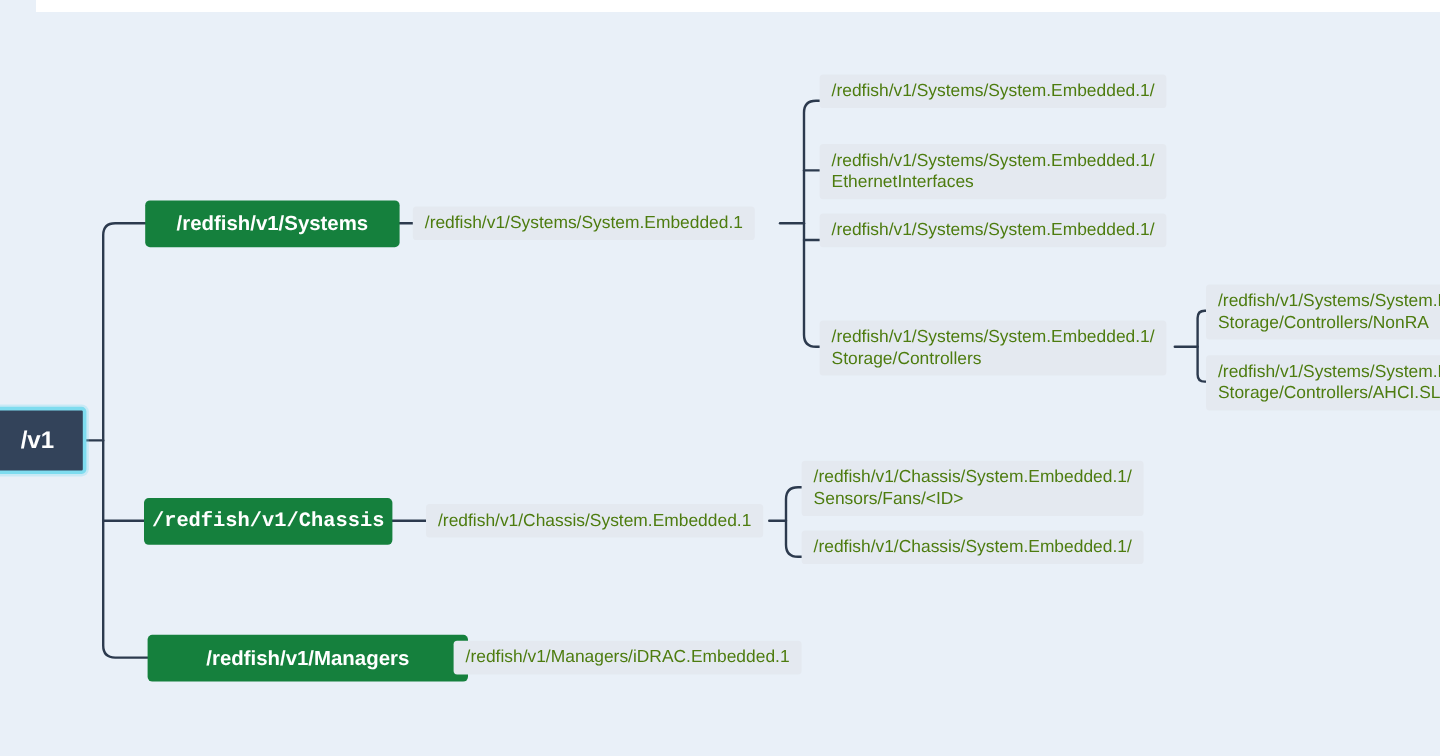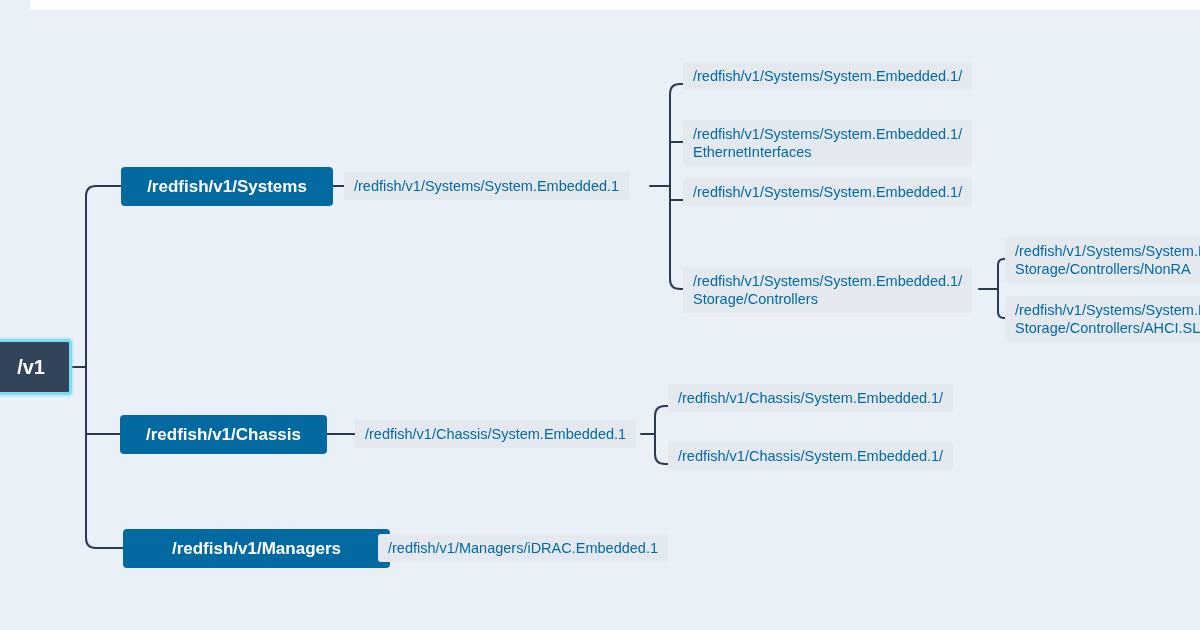"/redfish/v1/Systems/System.Embedded.1/" .node-gray { color: #0369a1 -> #4d7c0f }
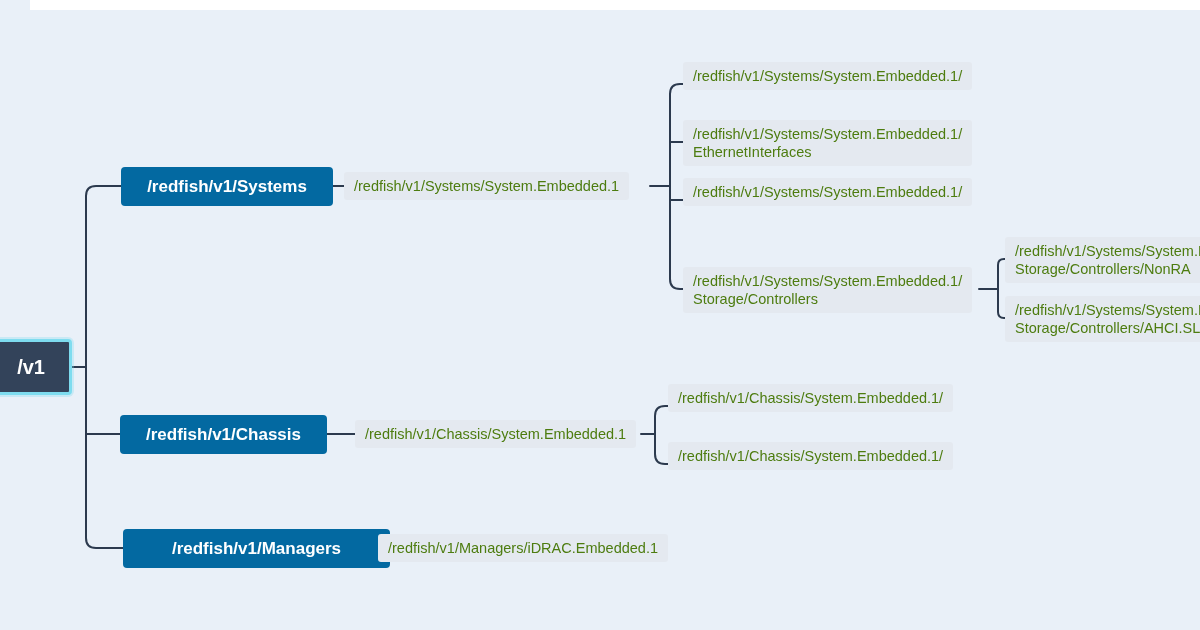"/redfish/v1/Systems" .node-blue { background: #0369a1 -> #15803d }
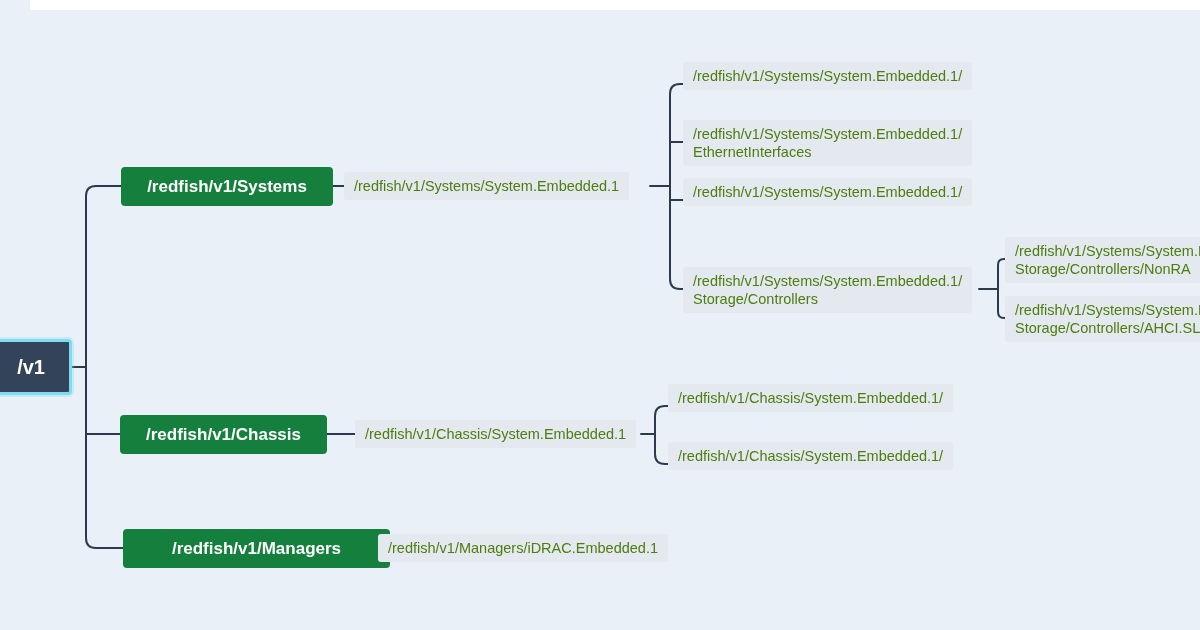"Sensors/Fans/<ID>" span.line { html: none -> <span>Sensors/Fans/&lt;ID&gt;</span> }
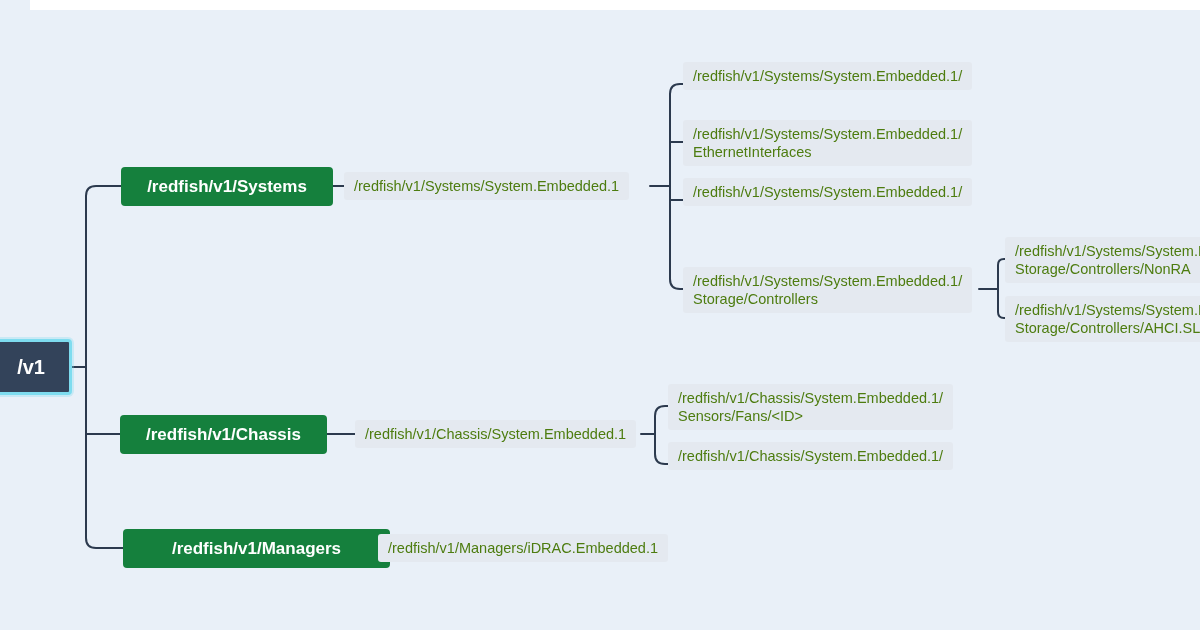"/redfish/v1/Chassis" div.node { font-family: none -> Liberation Mono, monospace }
